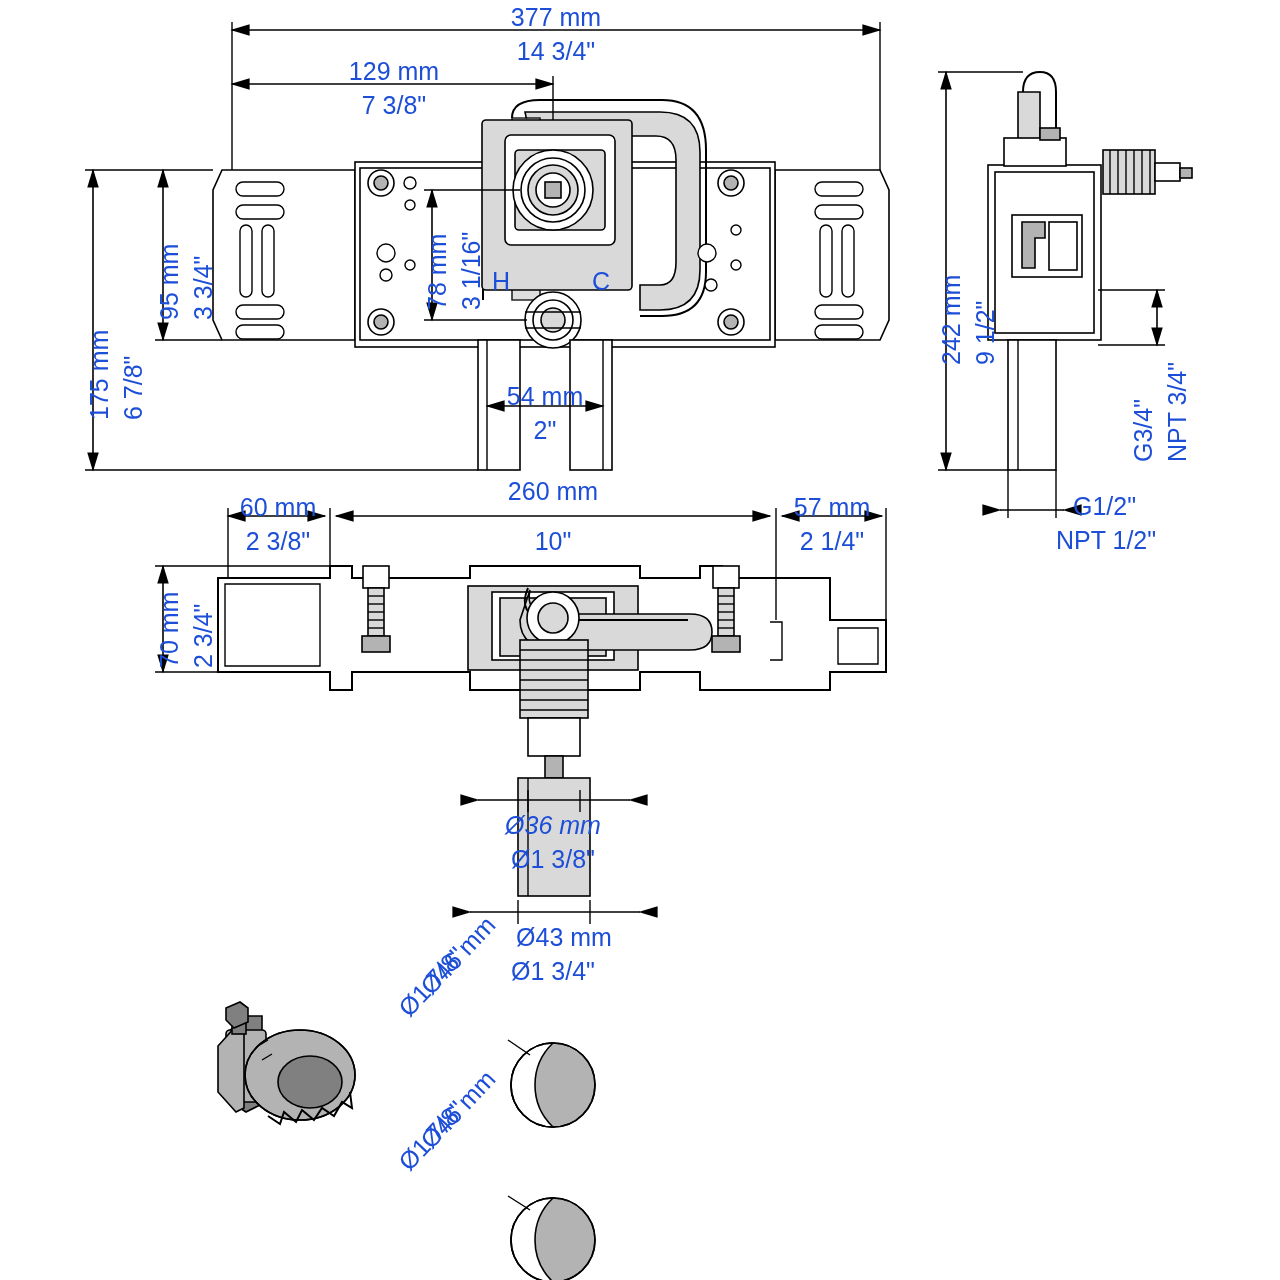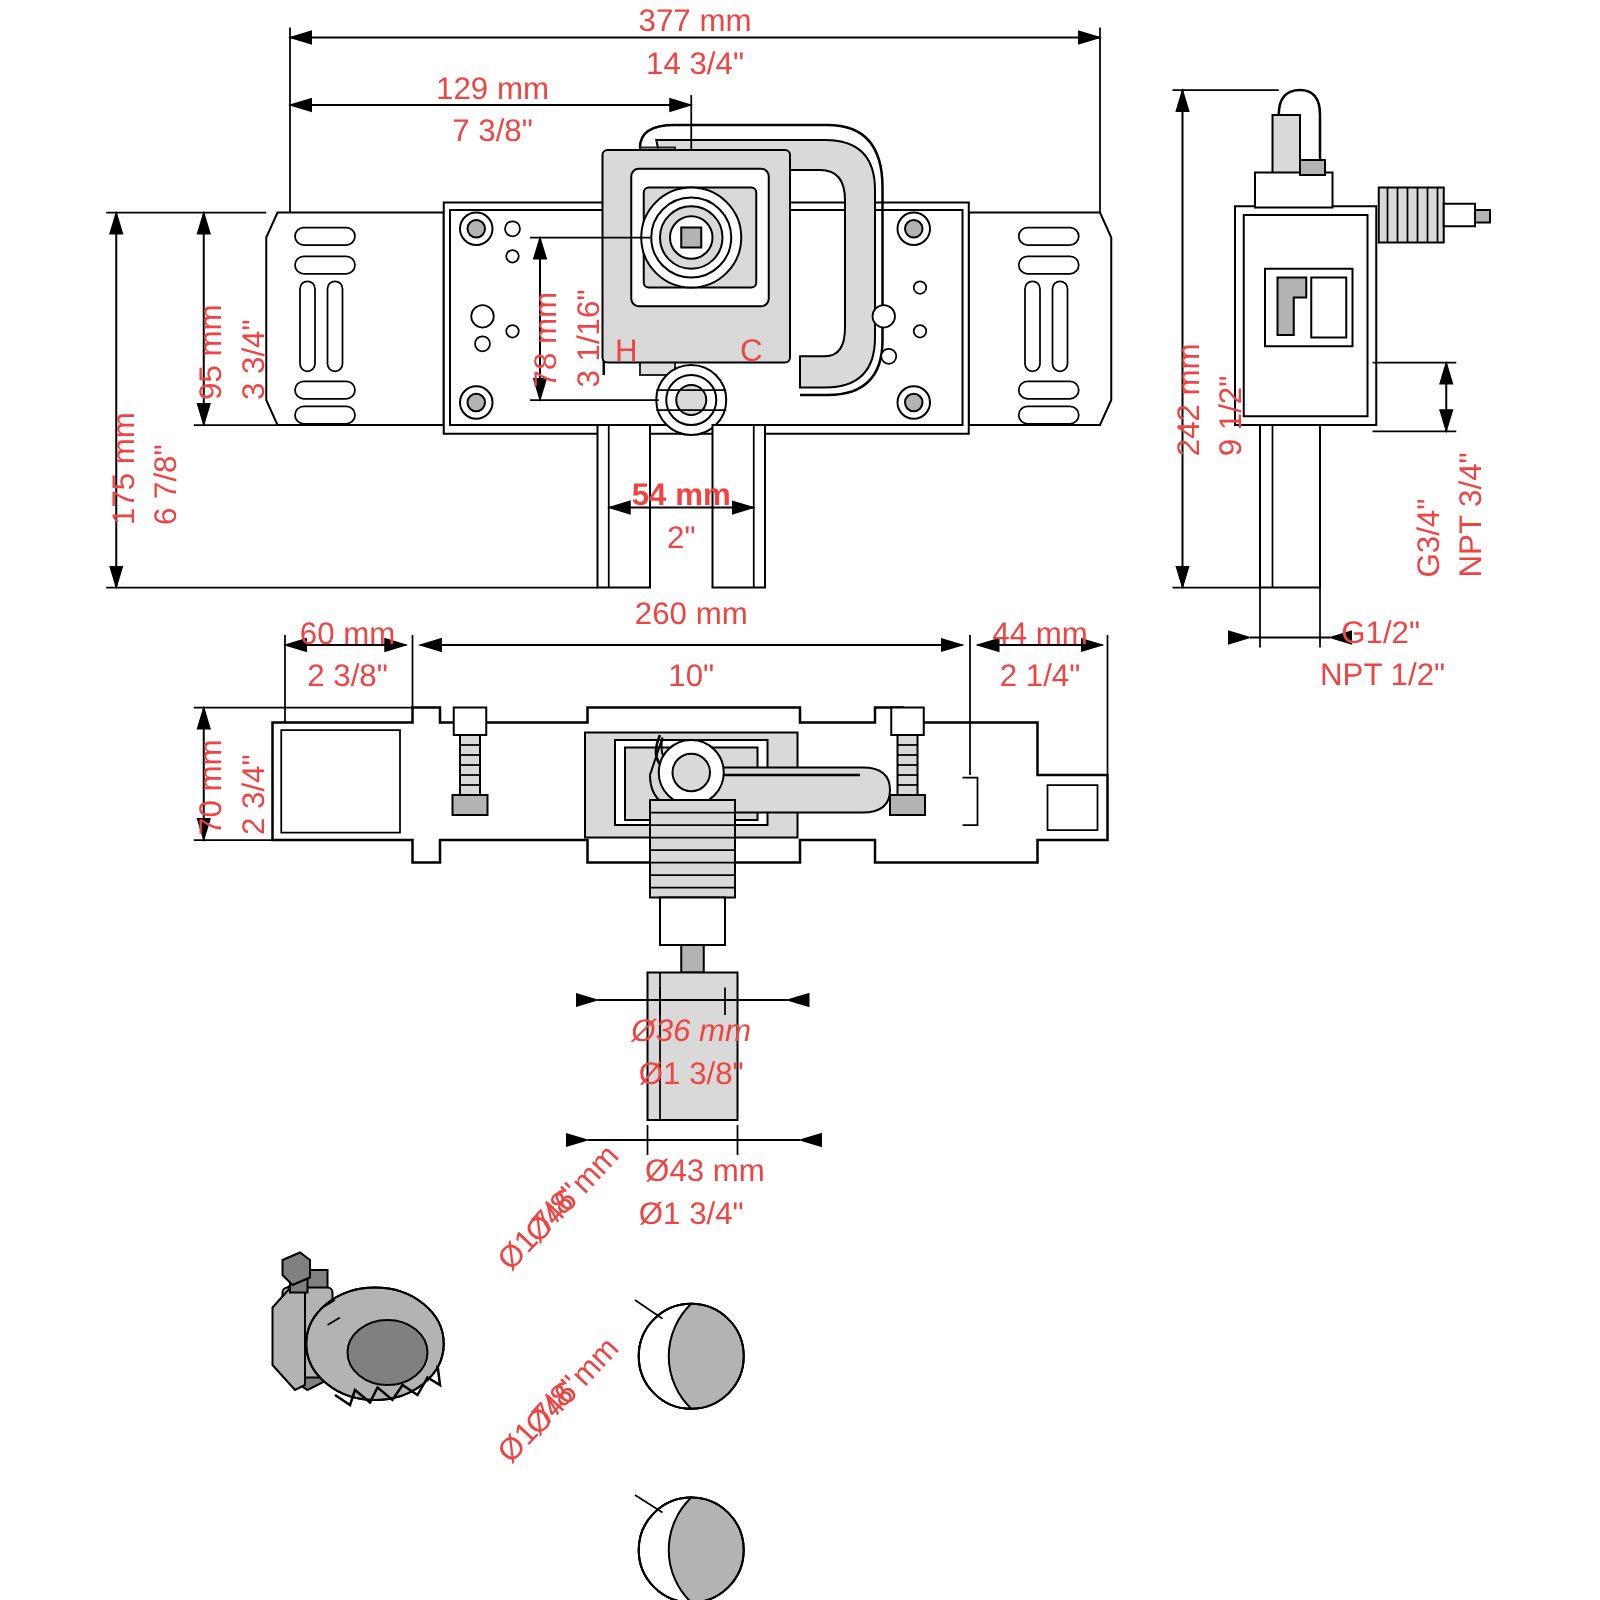"377 mm" #sheet { color: #ef4444 -> #1d4ed8 }
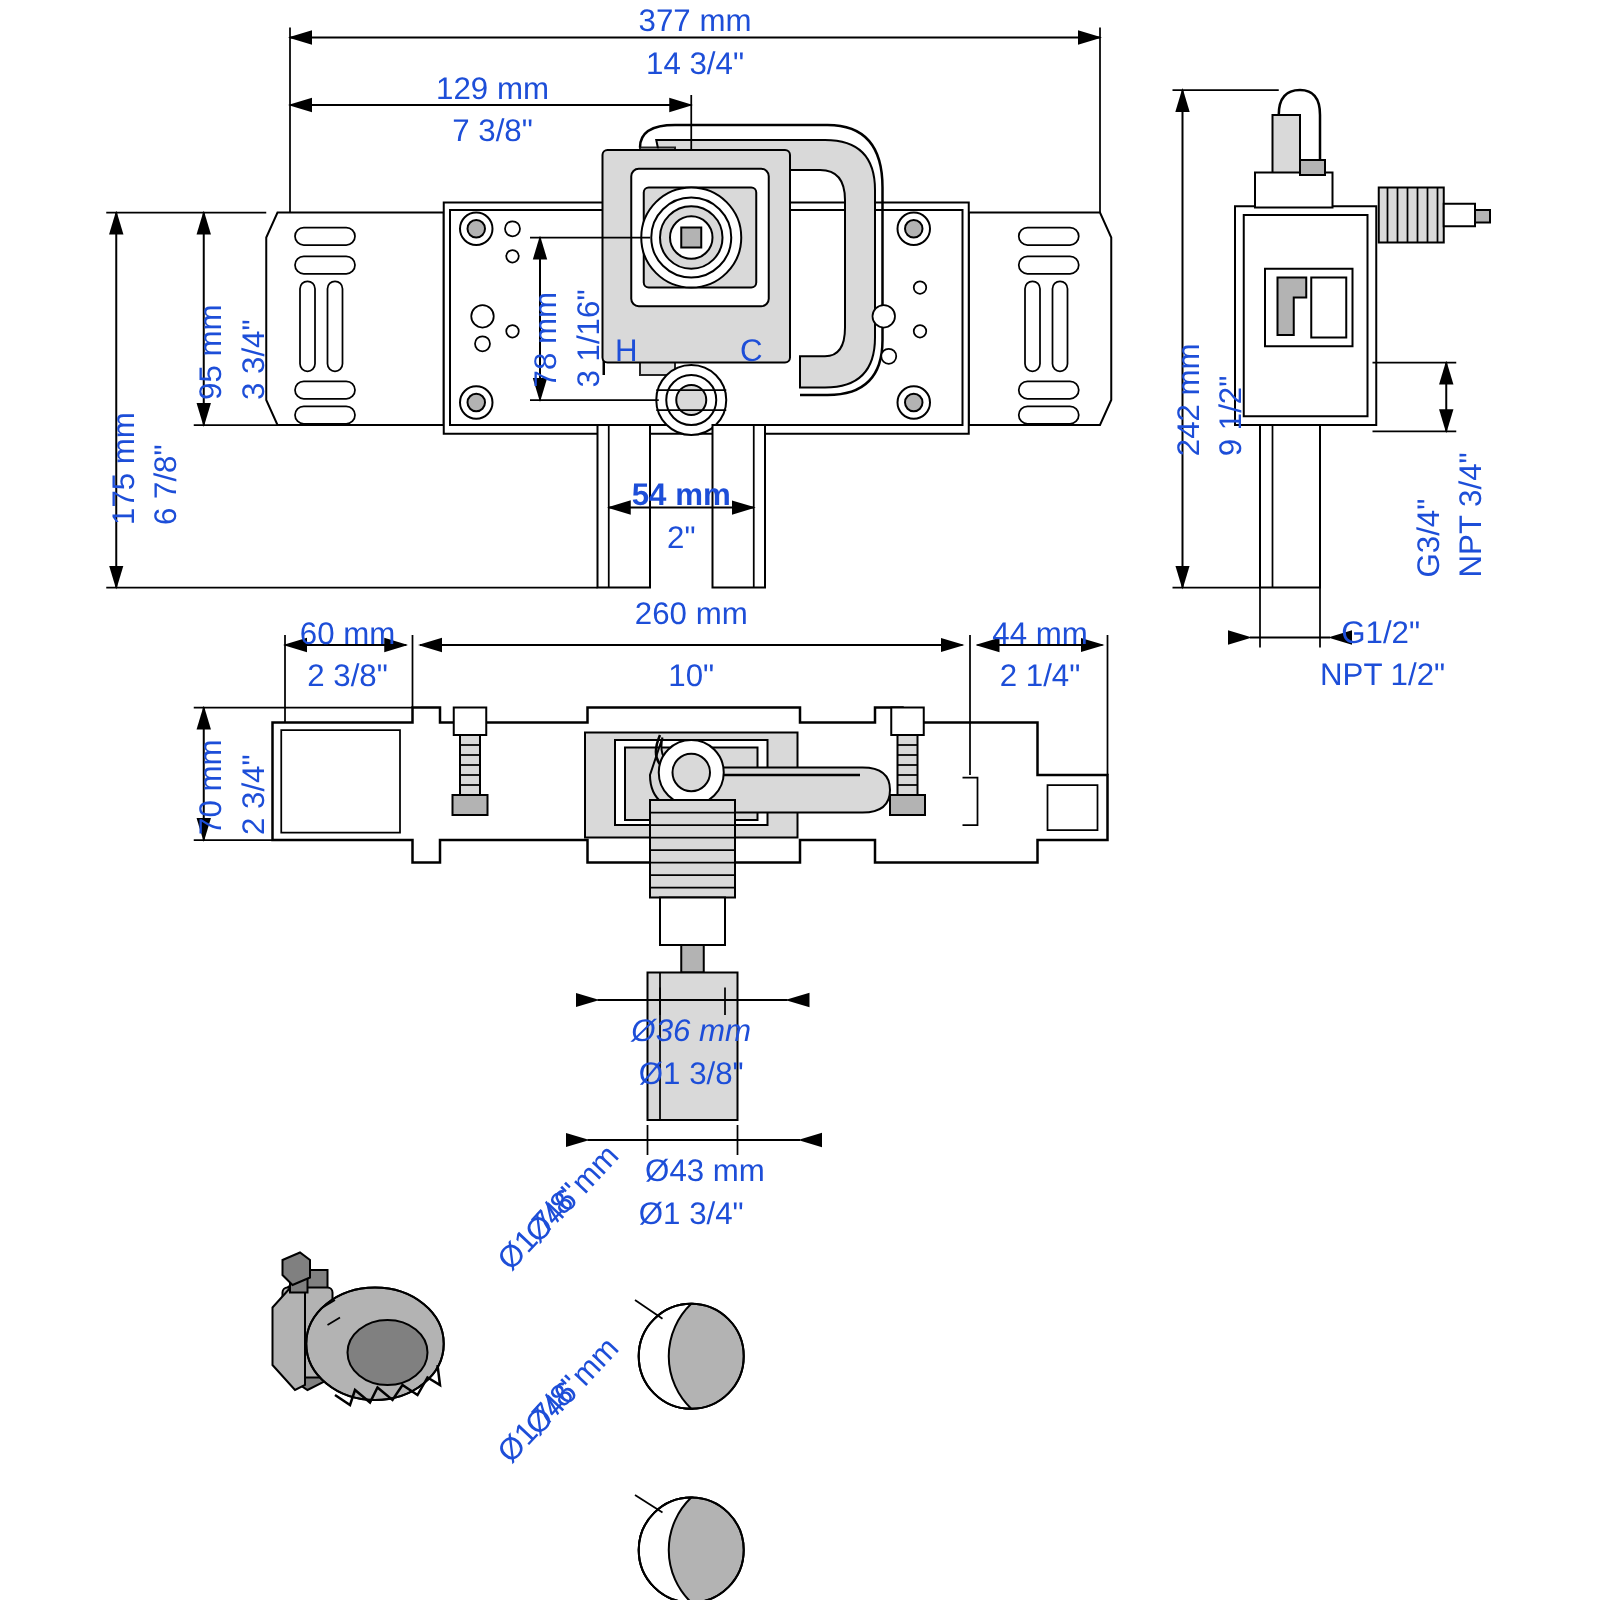"54 mm" div.dim { font-weight: bold -> none }
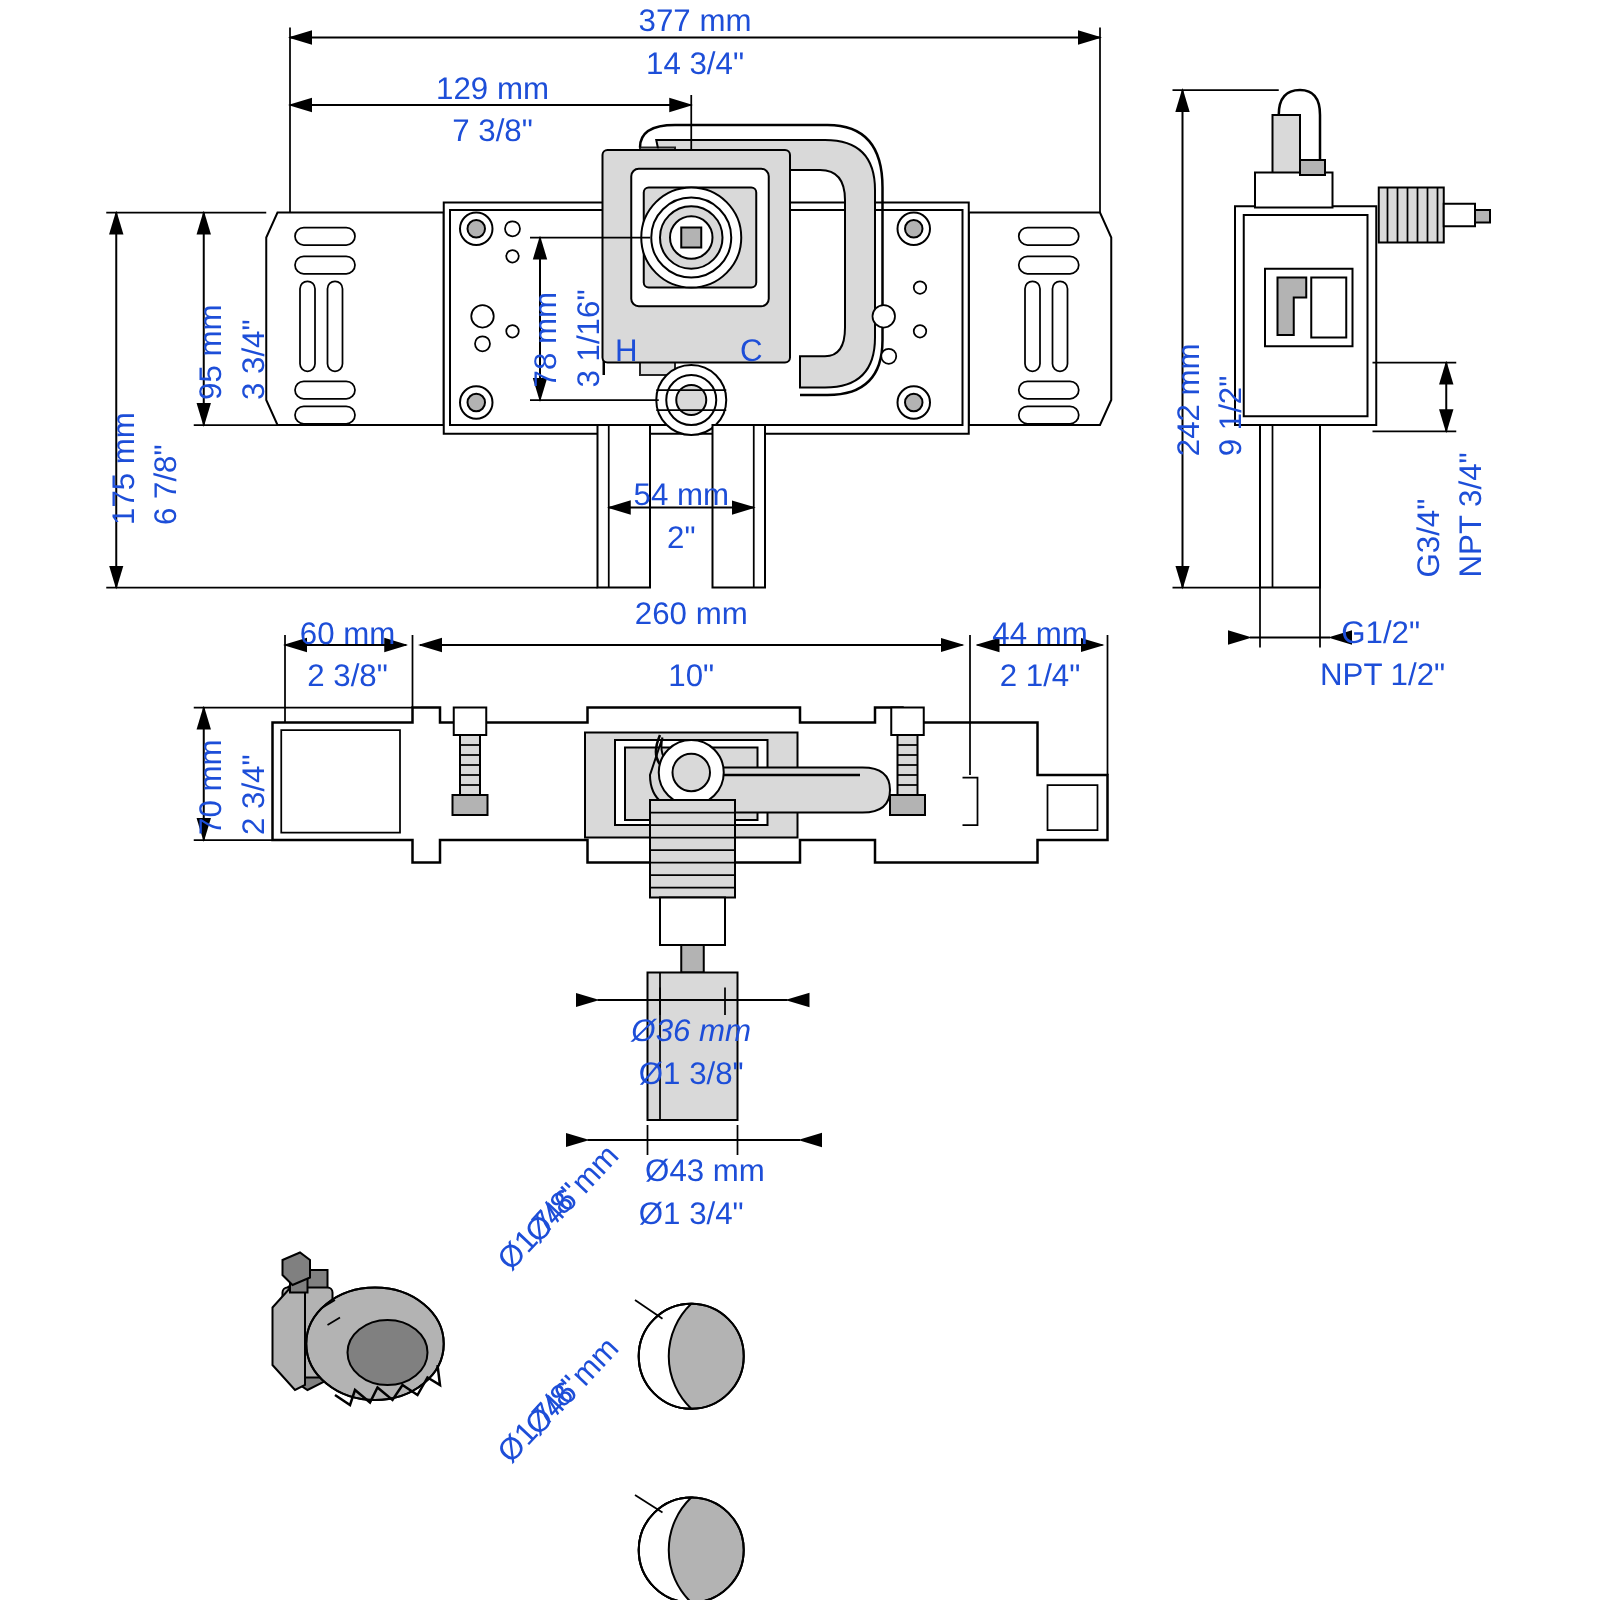"44 mm" div.dim { text: 44 -> 57 }
